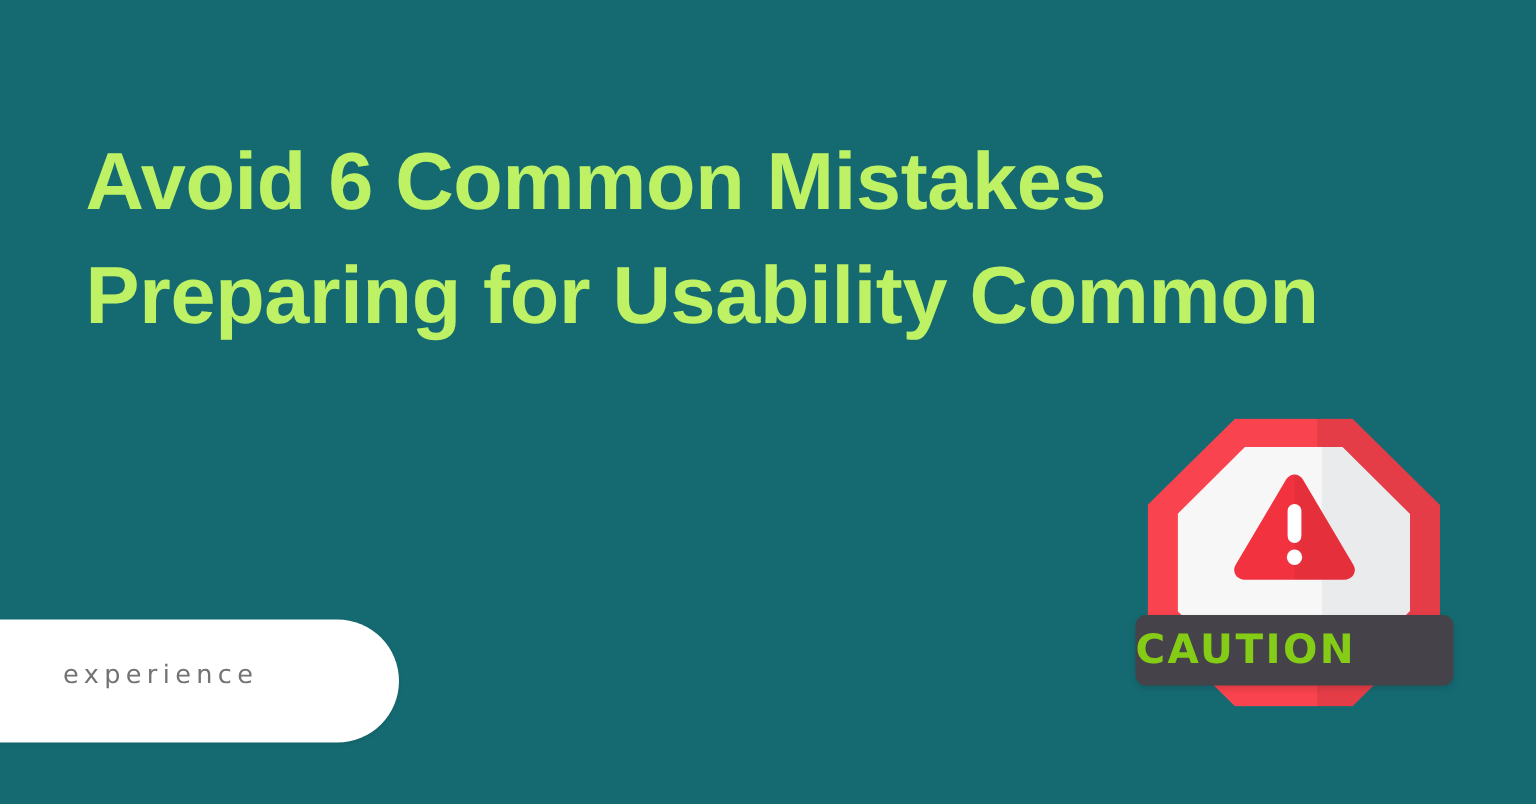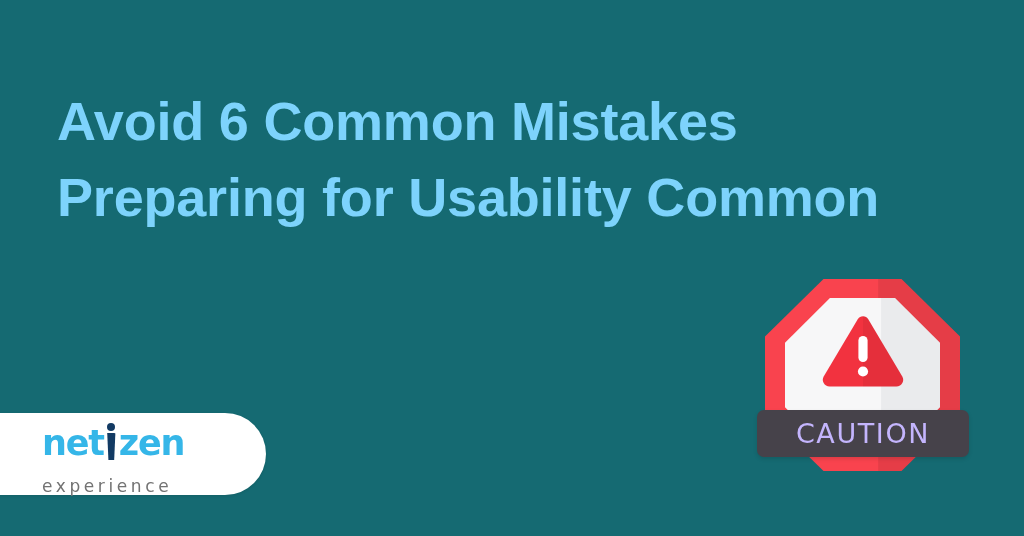"Avoid 6 Common Mistakes" .headline { color: #7dd3fc -> #bef264 }
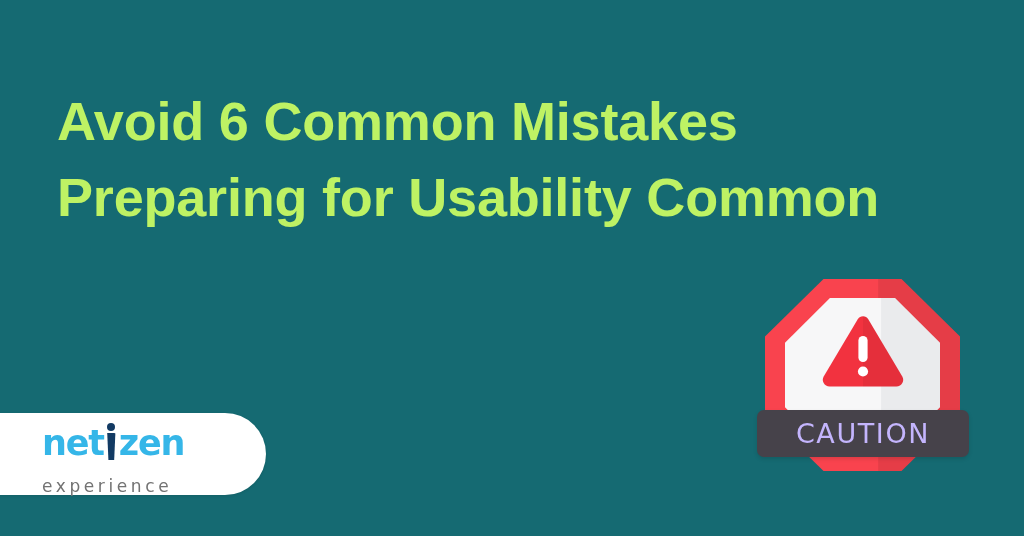"net zen" div.logo-wordmark { html: <div> <span>net</span><span><span></span><span></span></span><span>zen</span> </div> -> none }
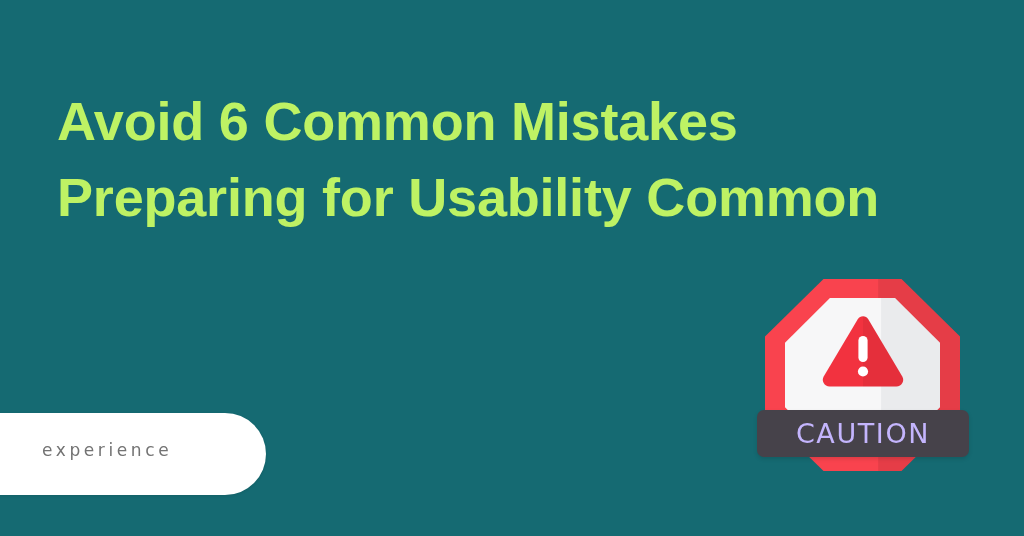"CAUTION" .caution-ribbon-text { color: #c4b5fd -> #84cc16; font-weight: normal -> bold; text-align: center -> left }
